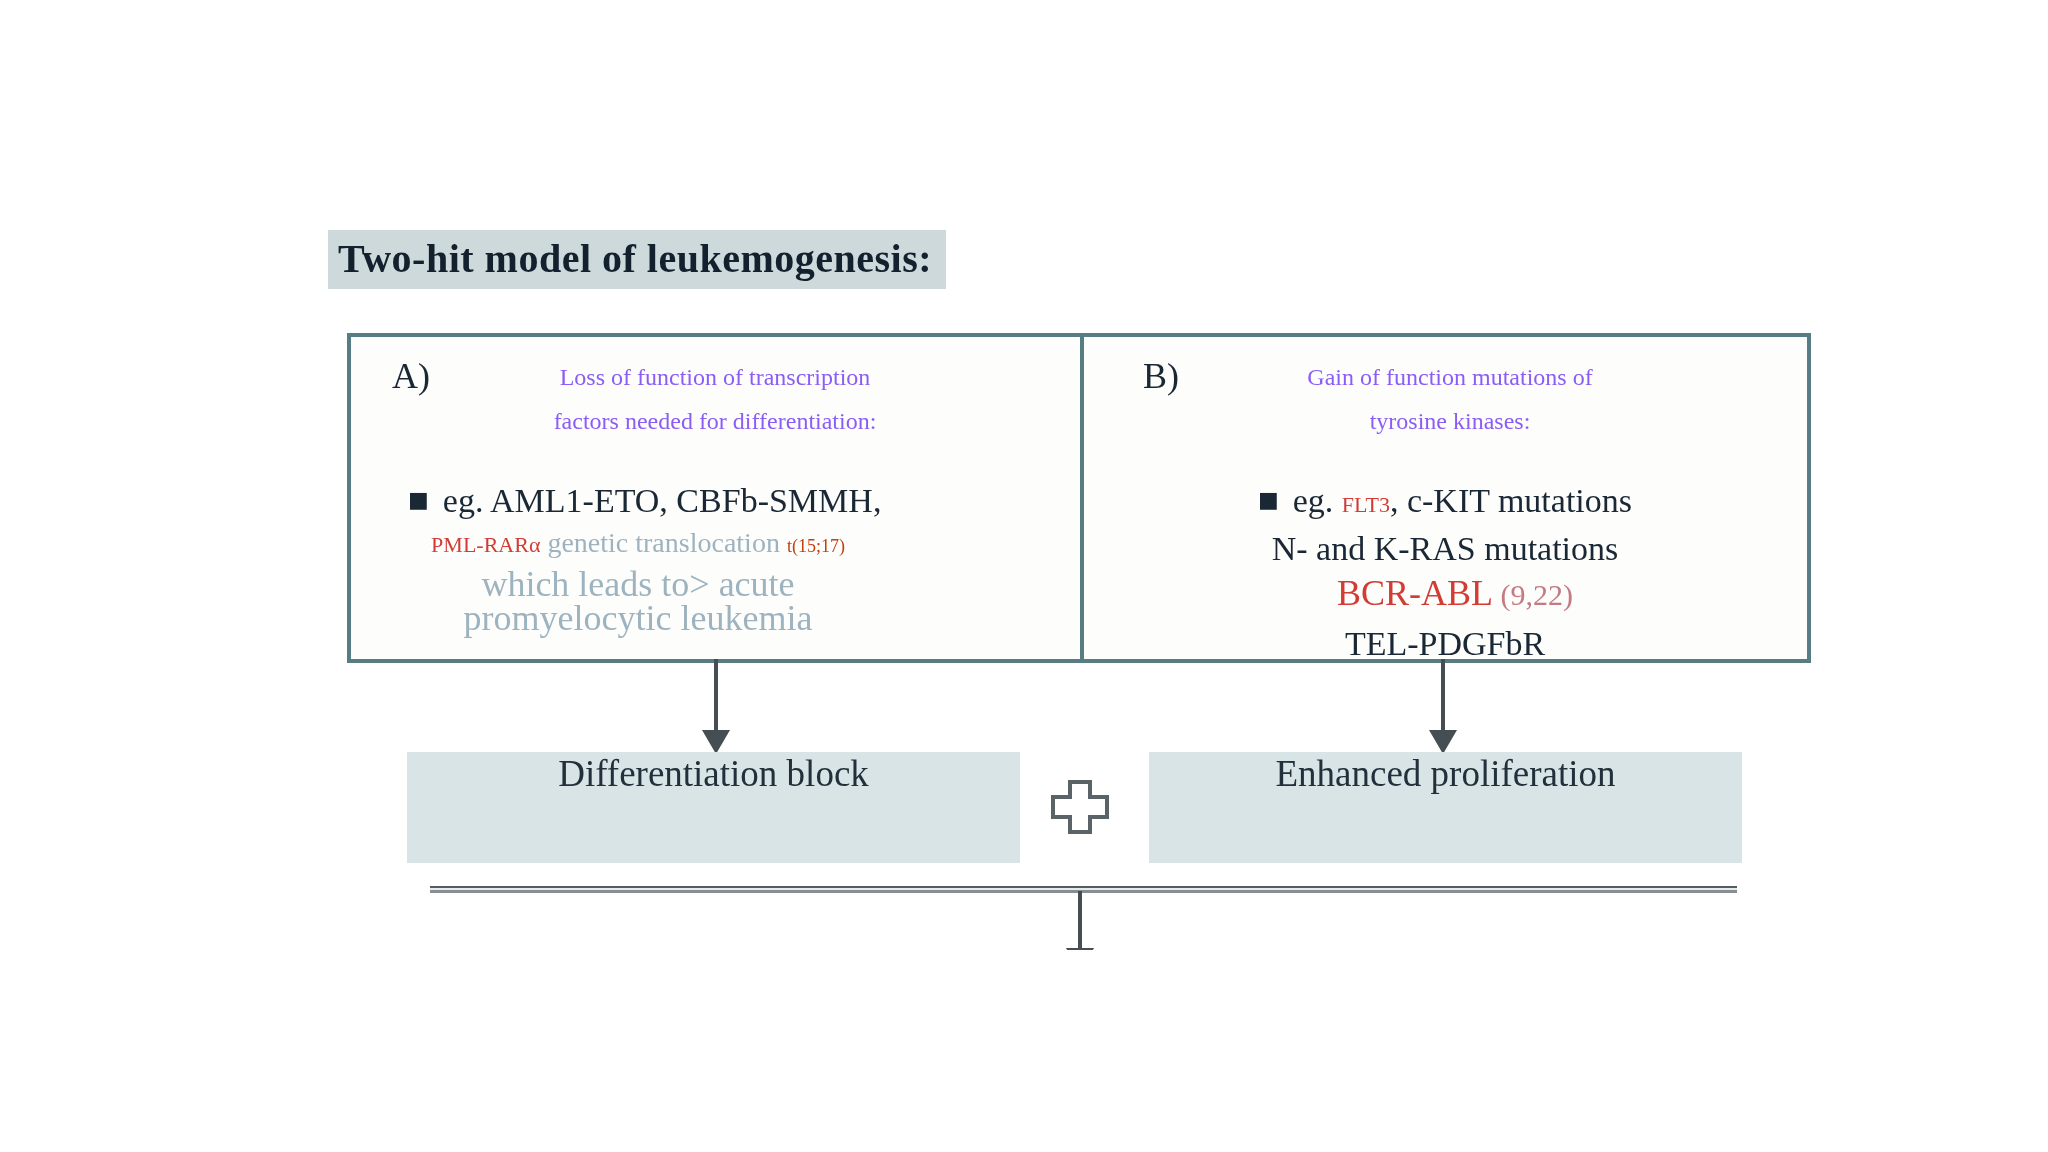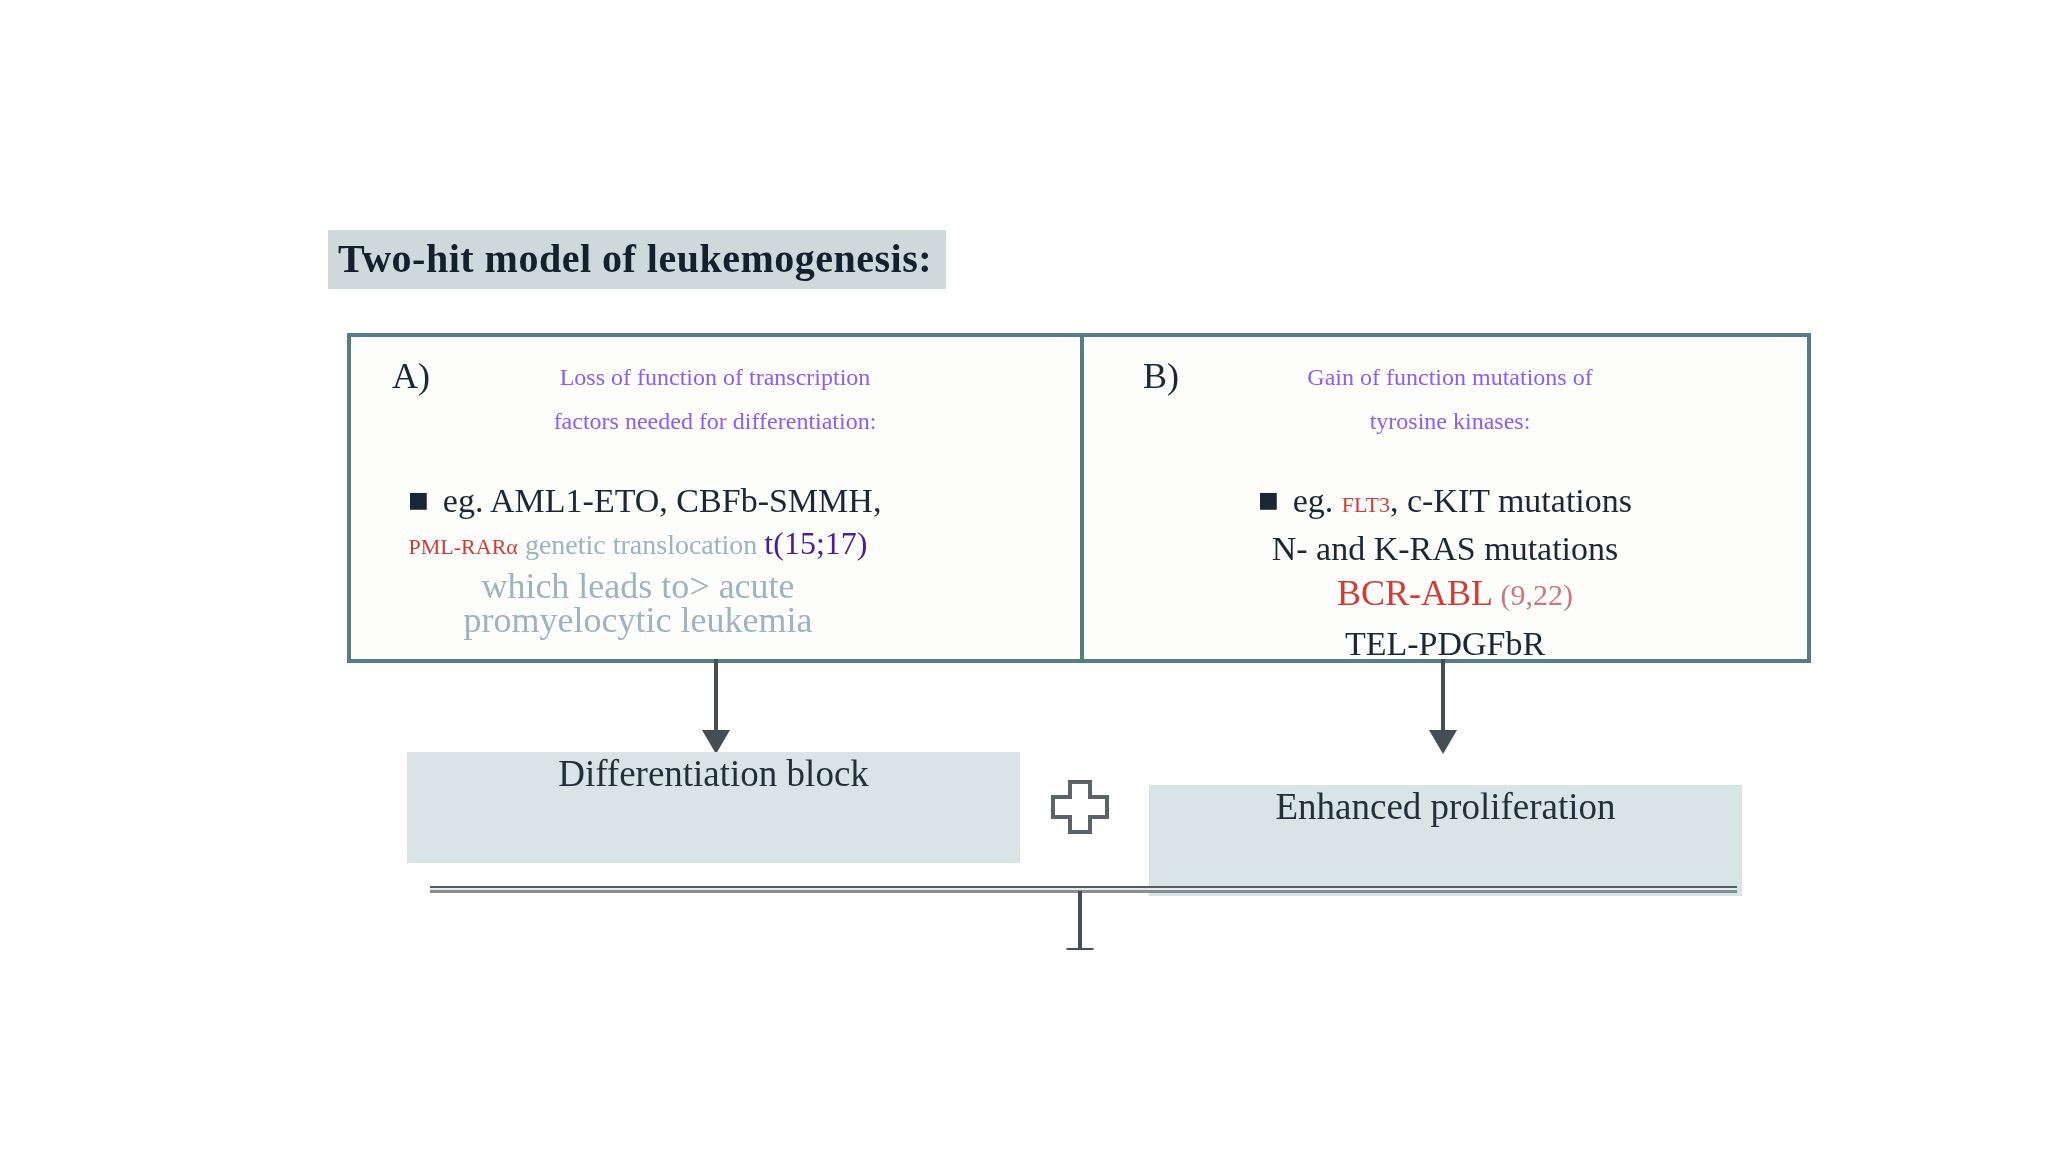"t(15;17)" .rose-inline { color: #4c1d95 -> #c2410c; font-size: 32px -> 18px }
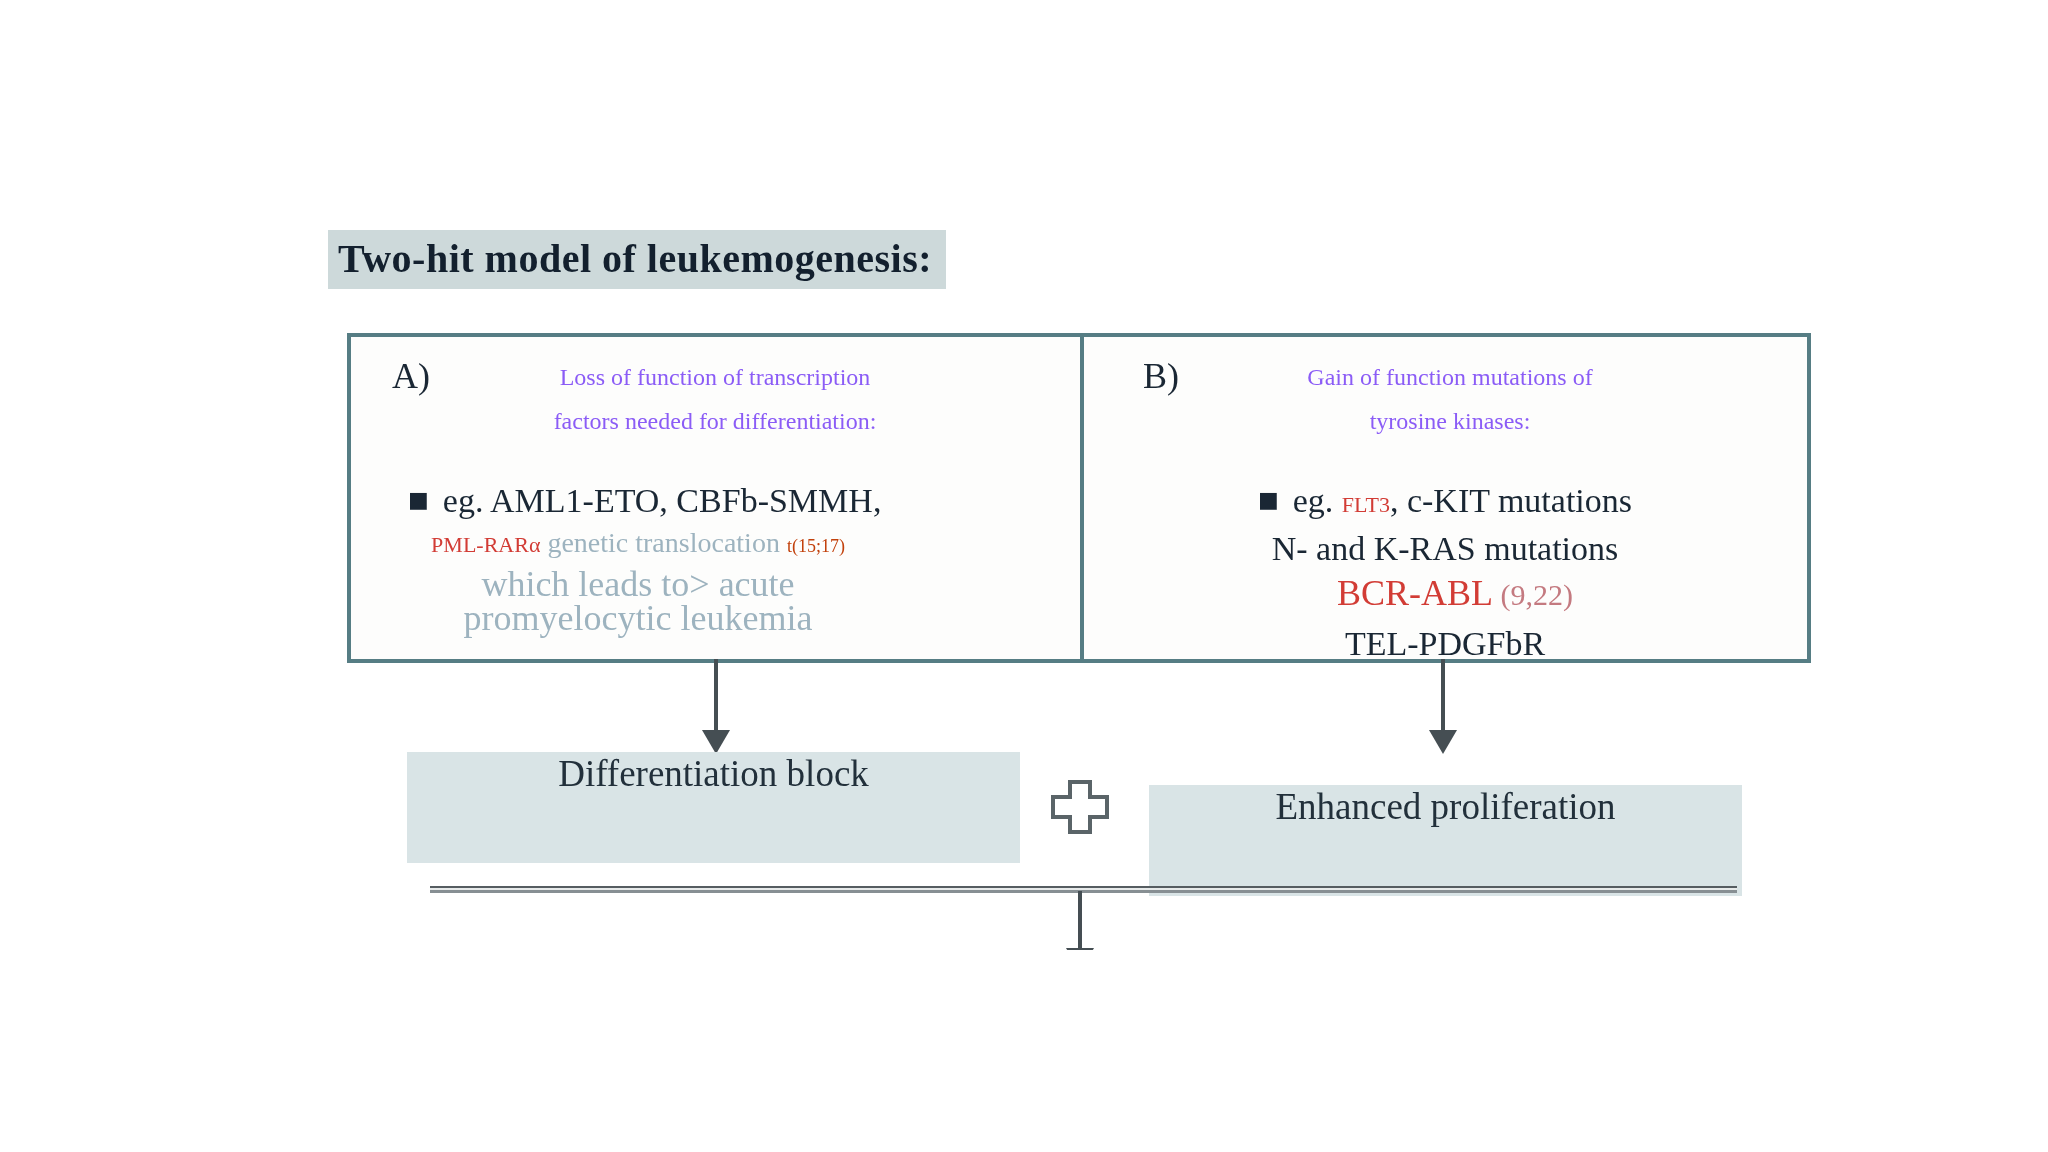"Enhanced proliferation" div.abs { margin-top: 33px -> none }
